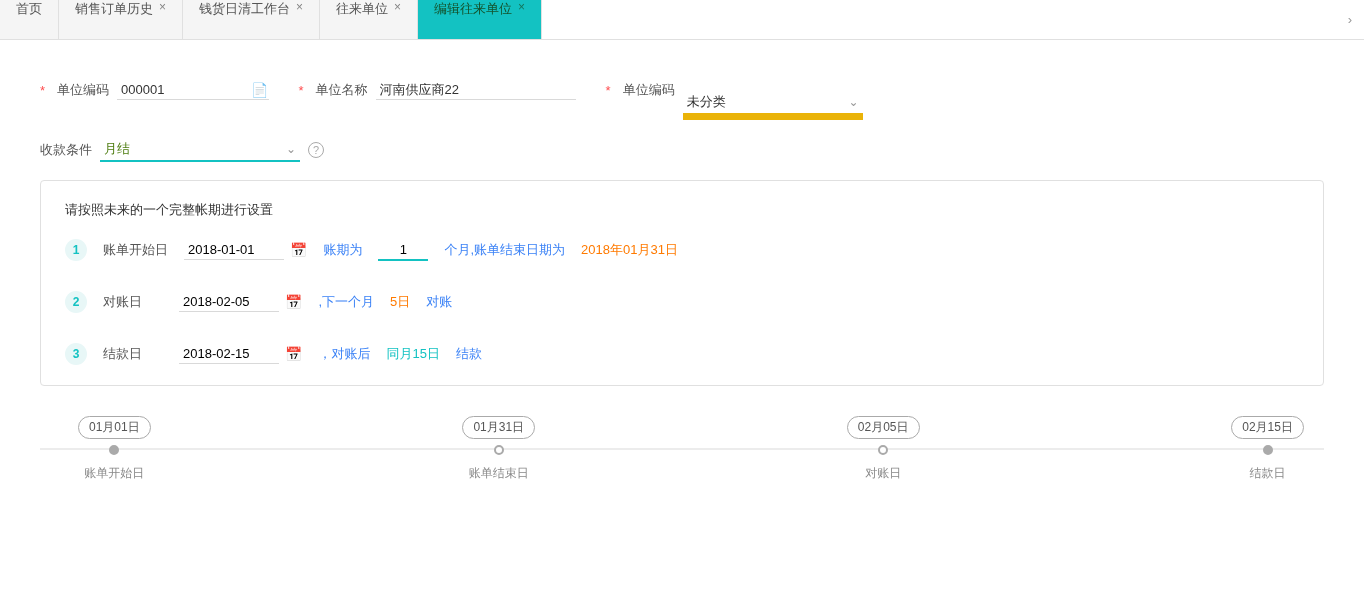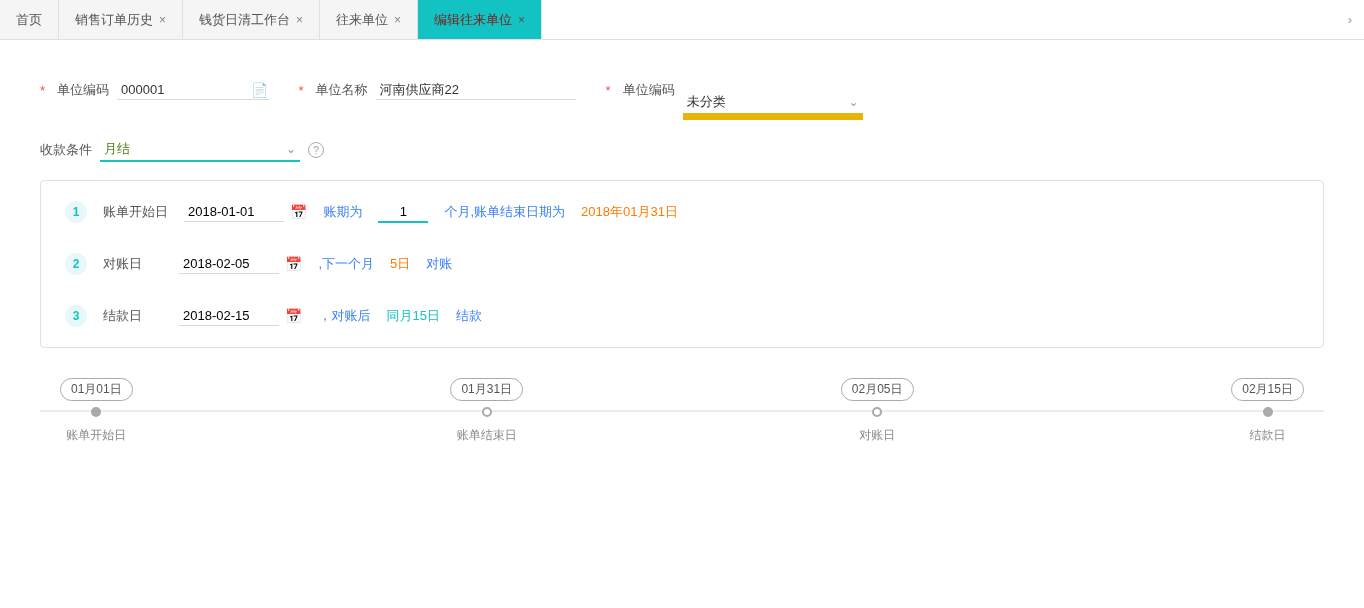"首页" .tab-item { align-items: center -> none; padding: 12px 16px -> 0 16px }
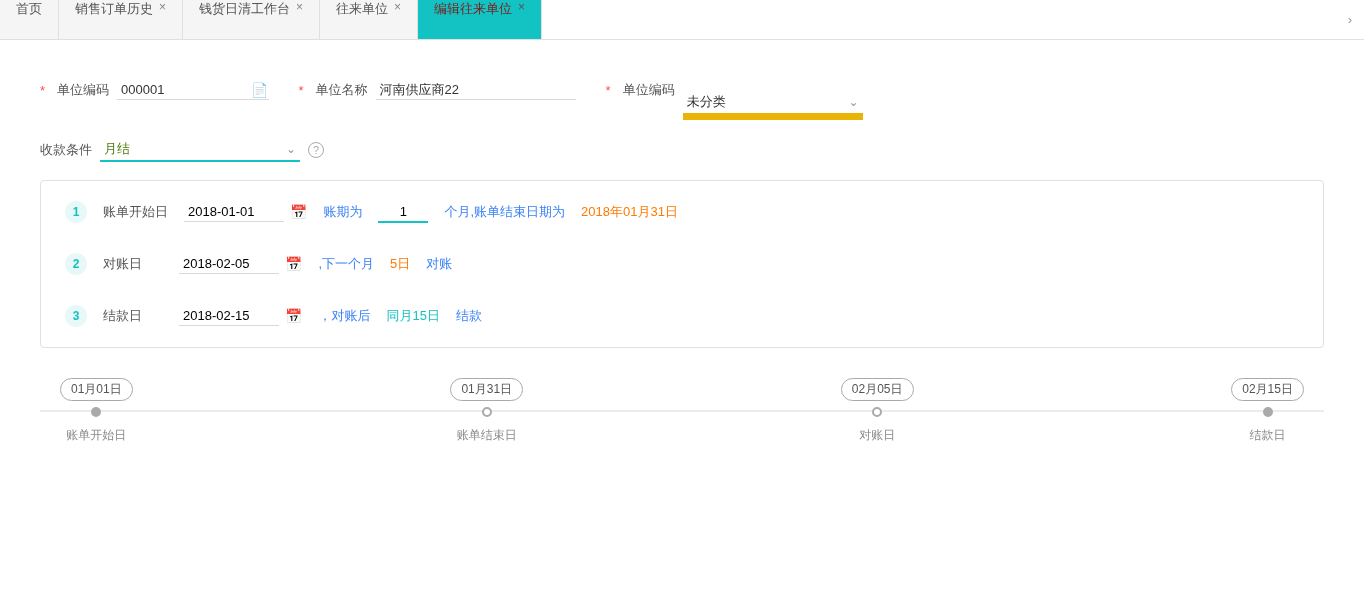"编辑往来单位" .tab-item.active { color: #7f1d1d -> #14532d }
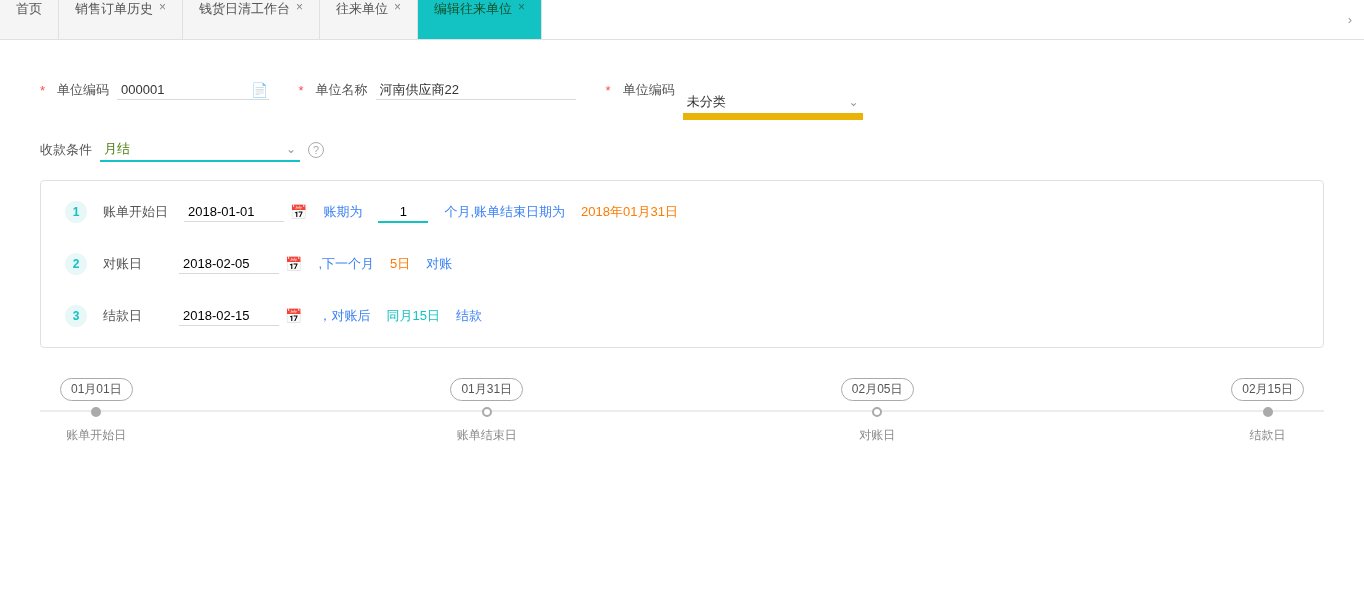"请按照未来的一个完整帐期进行设置" div.card-title { html: none -> <div>请按照未来的一个完整帐期进行设置</div> }
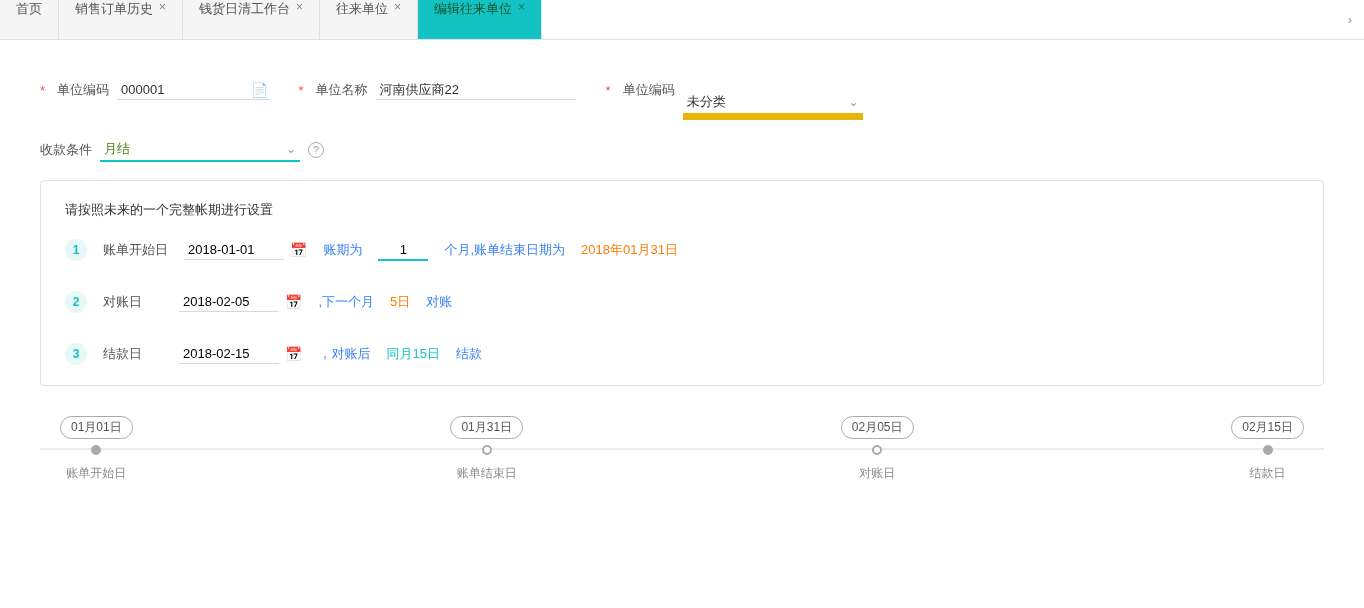"01月01日" .timeline-points { margin-left: none -> 18px }
